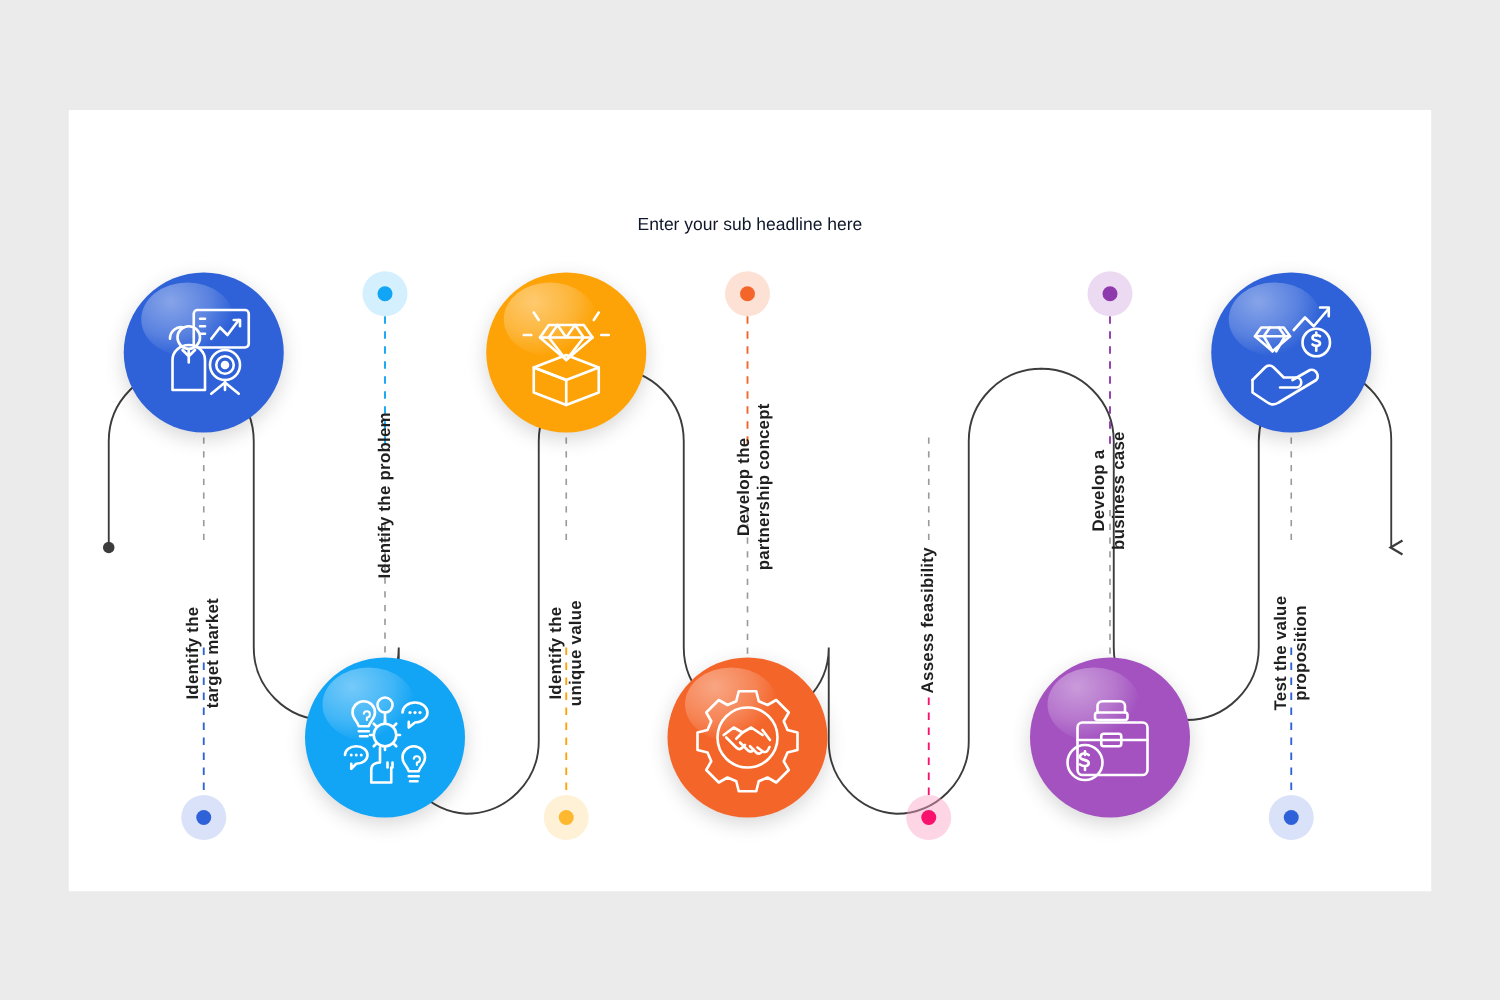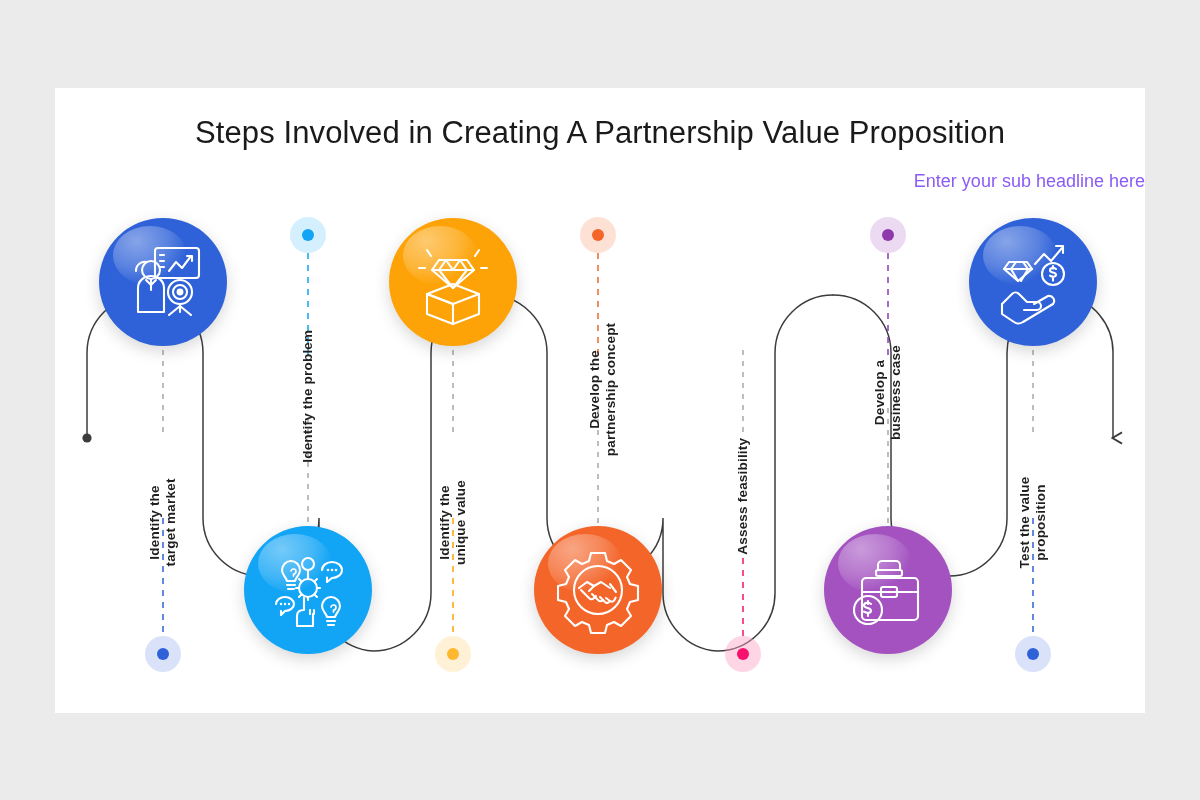"Steps Involved in Creating A" div { html: <div>Steps Involved in Creating A Partnership Value Proposition</div> -> none }
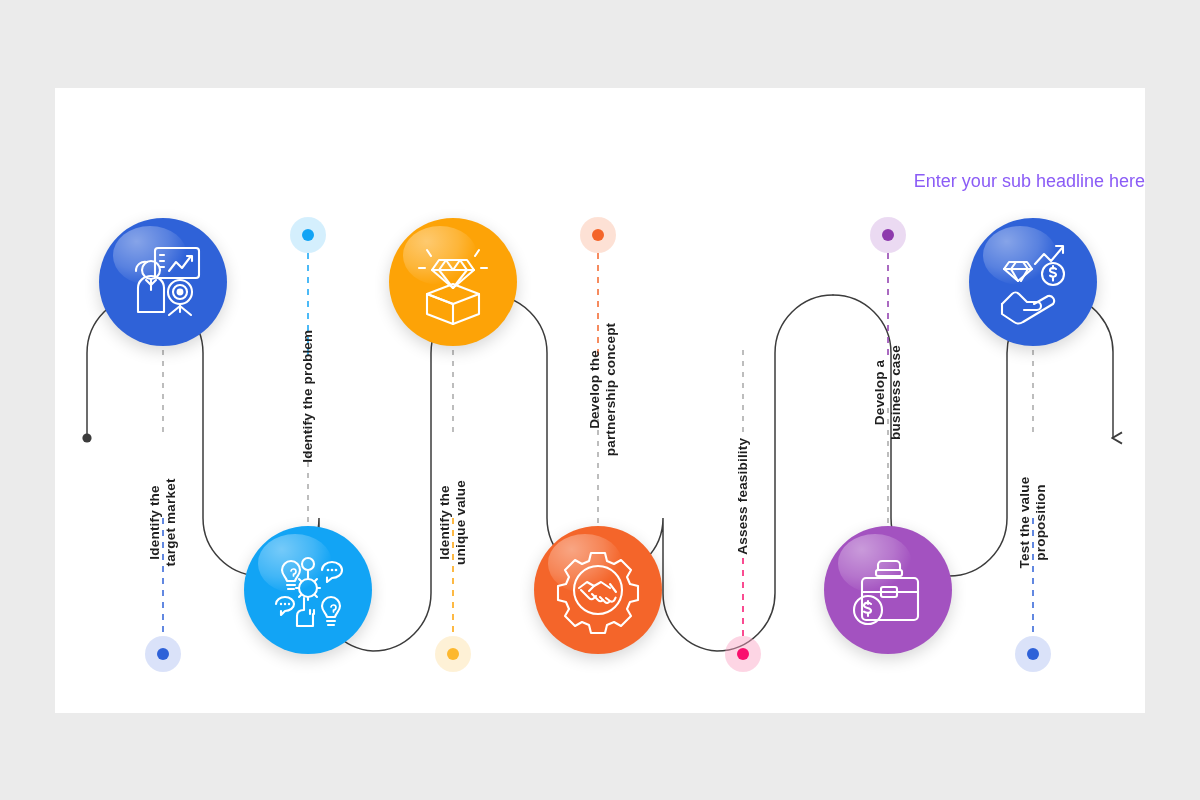"Enter your sub headline here" #subtitle { color: #8b5cf6 -> #0f172a; font-size: 18px -> 14px; text-align: right -> center }
